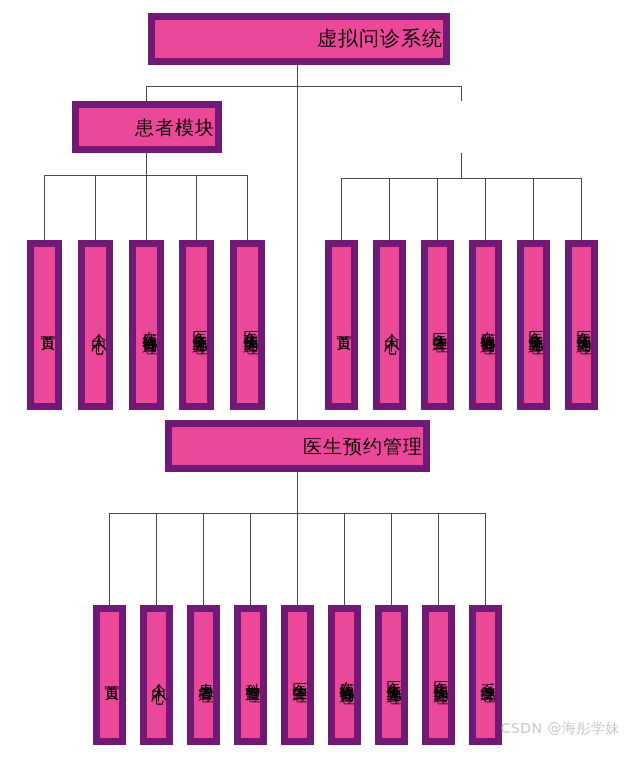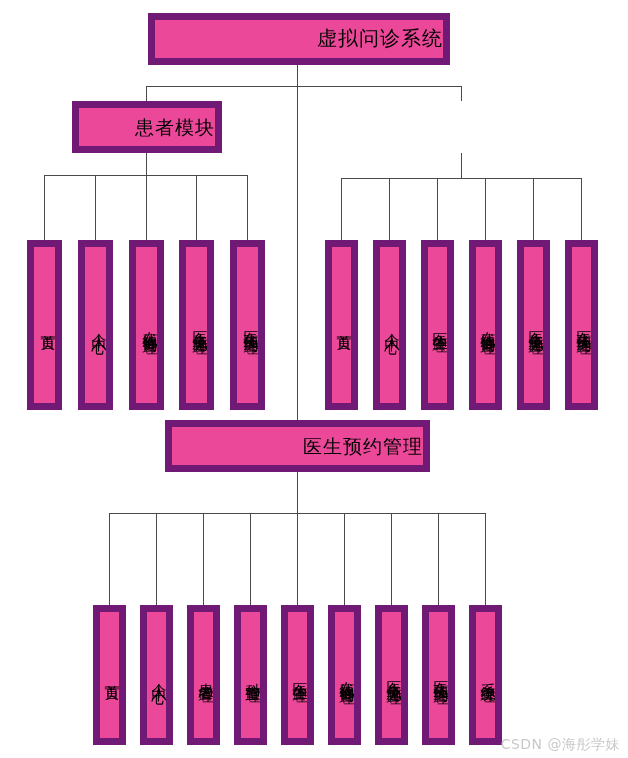"CSDN @海彤学妹" .watermark { bottom: 4px -> 20px }
